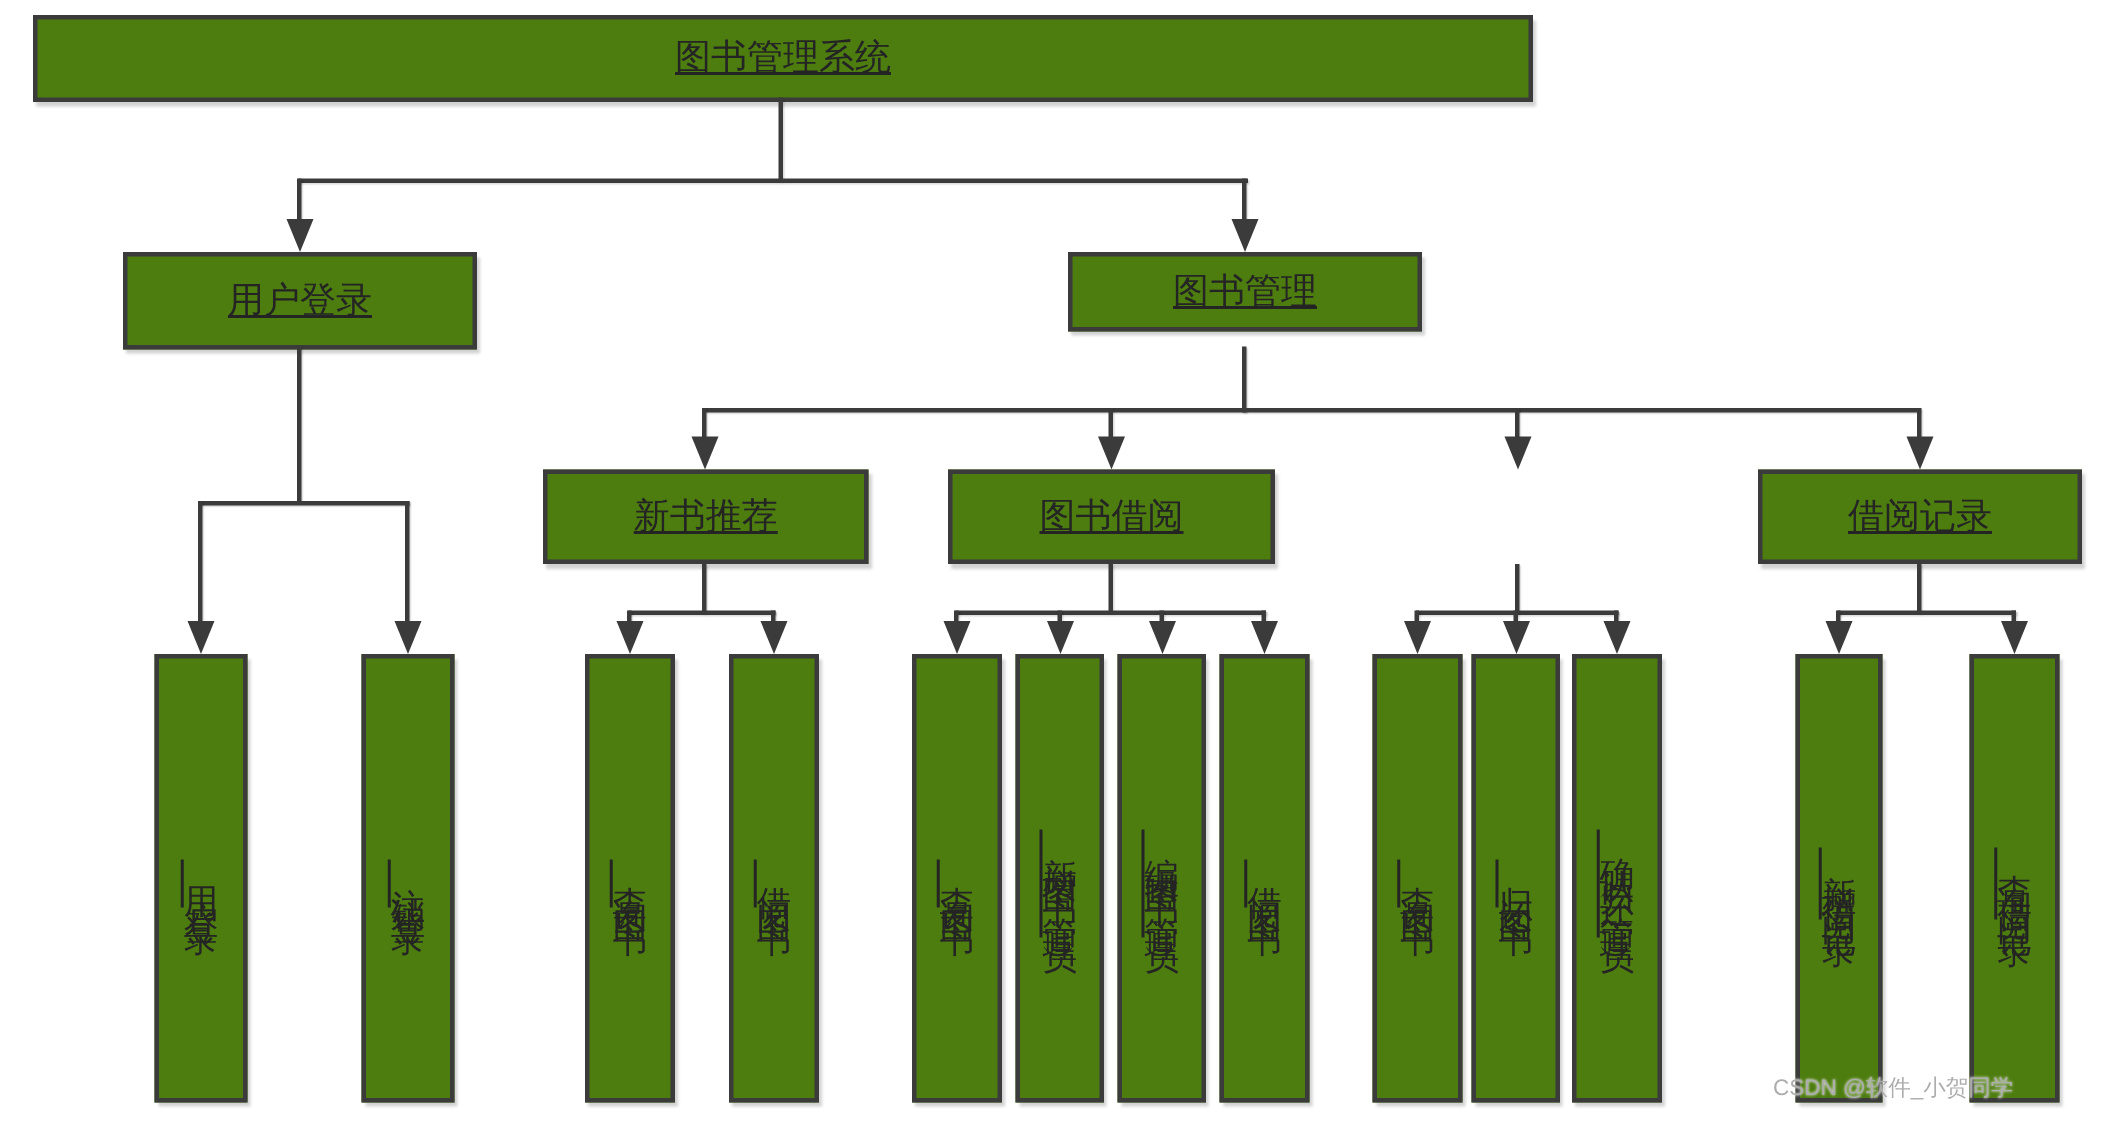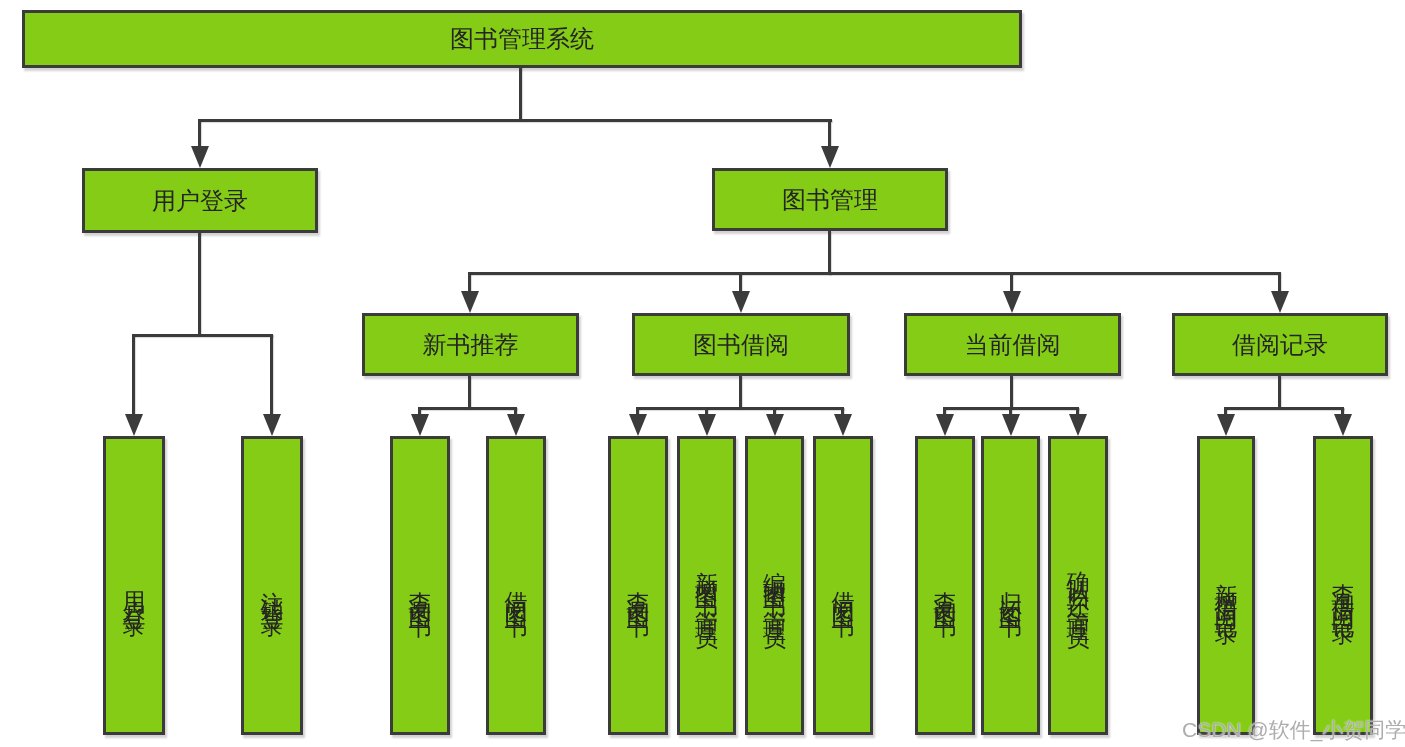"图书管理系统" .node { background: #84cc16 -> #4d7c0f; text-decoration: none -> underline }
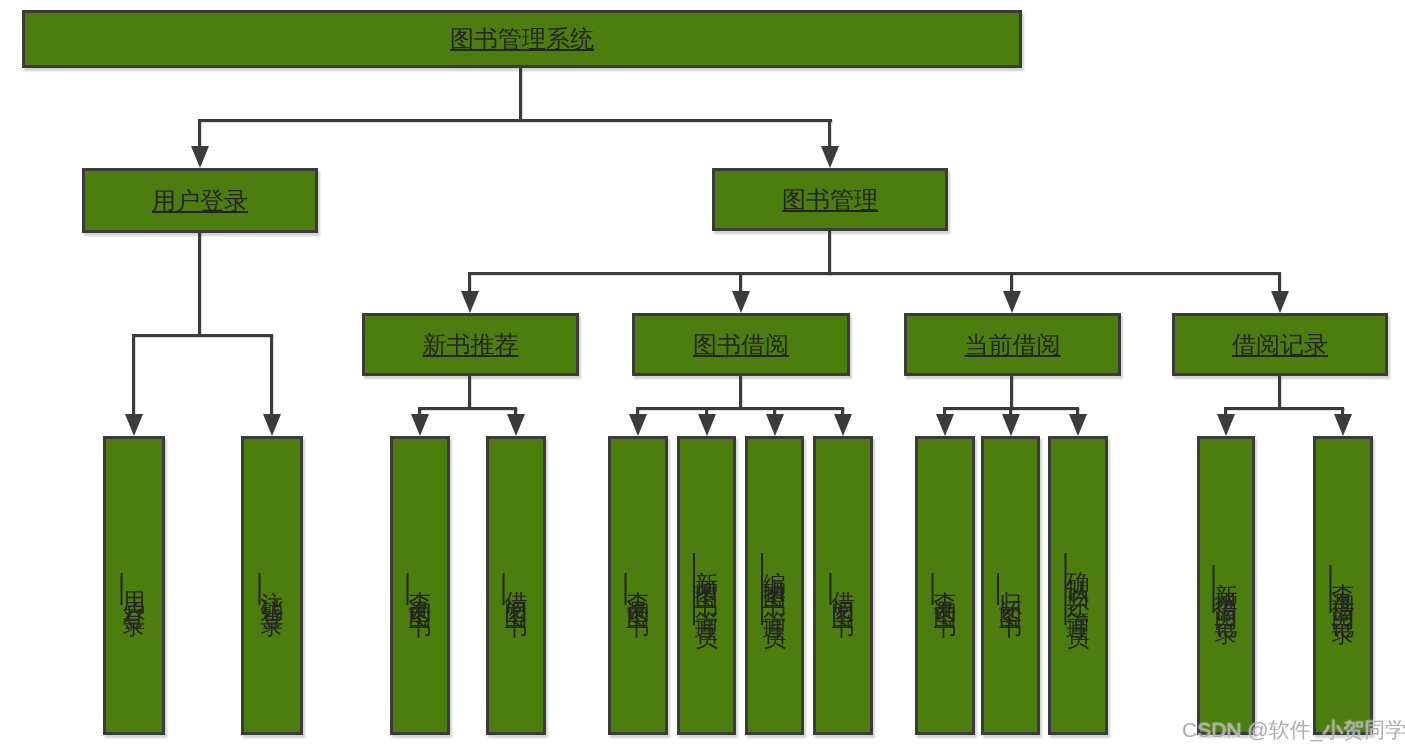"图书管理" div.node { height: 63px -> 53px }
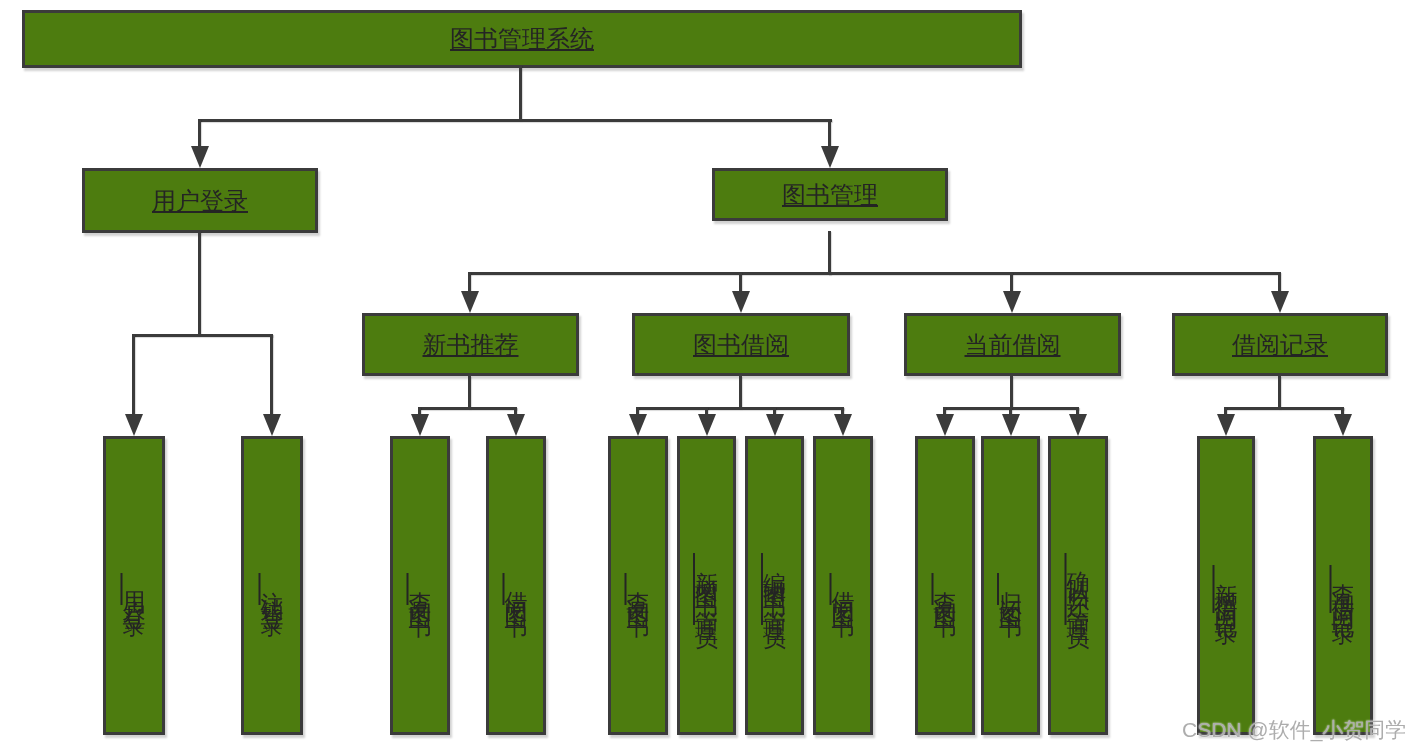"当前借阅" div.node { html: <div>当前借阅</div> -> none }
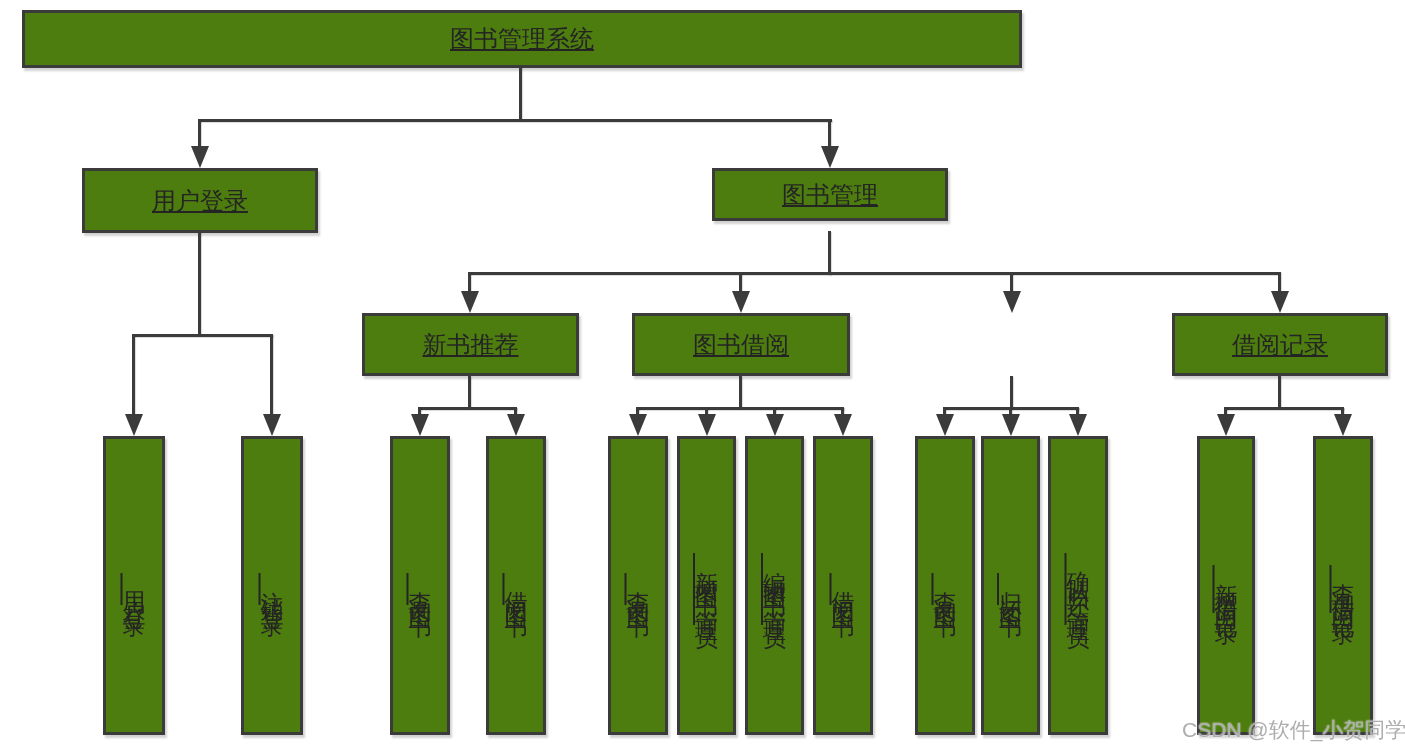"CSDN @软件_小贺同学" .watermark { font-size: 21px -> 15px }
